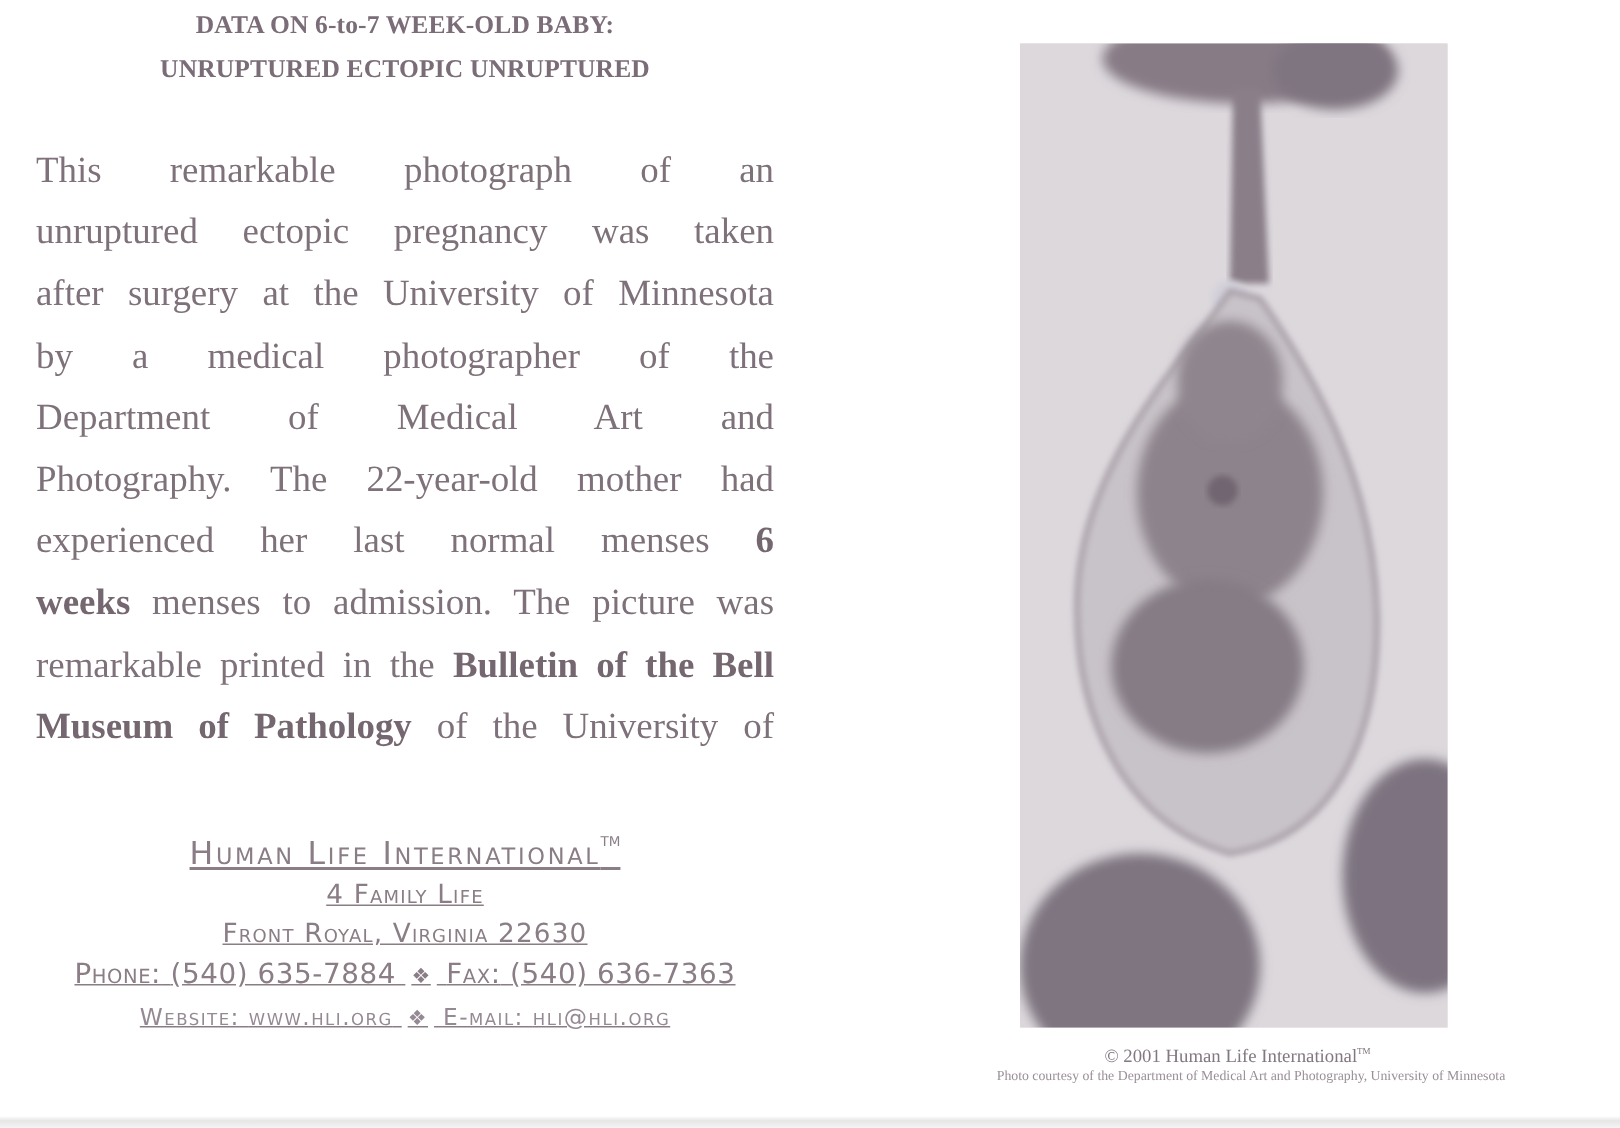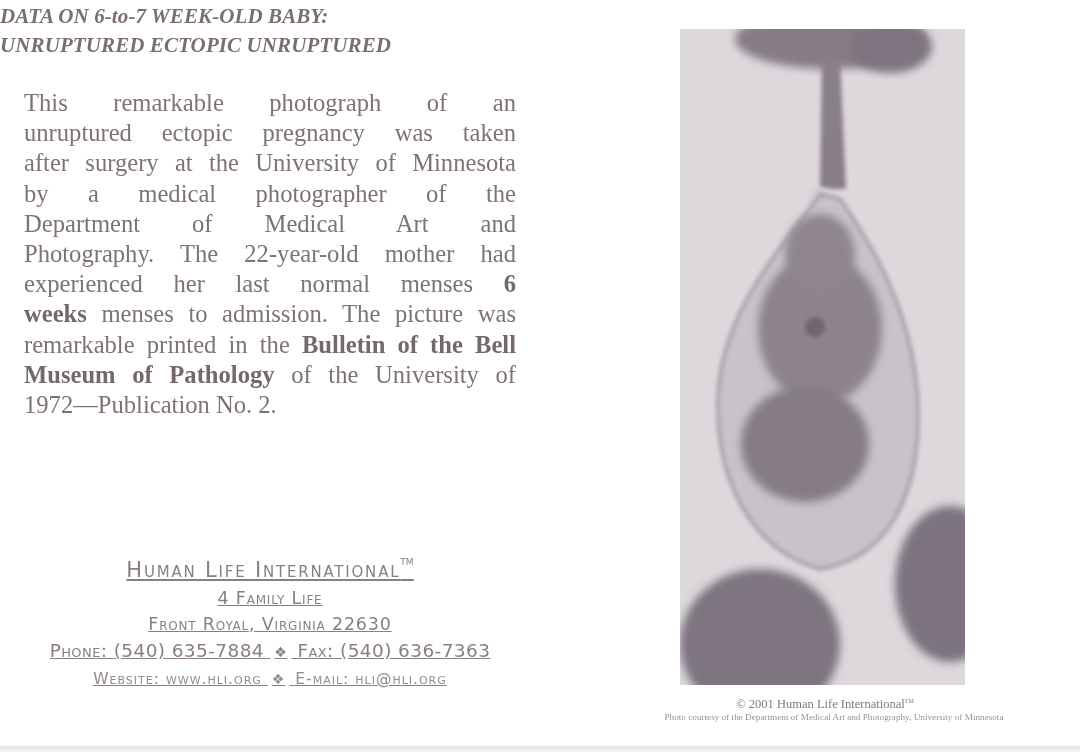"DATA ON 6-to-7 WEEK-OLD BABY:" .heading { font-size: 21px -> 17px; font-style: italic -> none; text-align: left -> center }
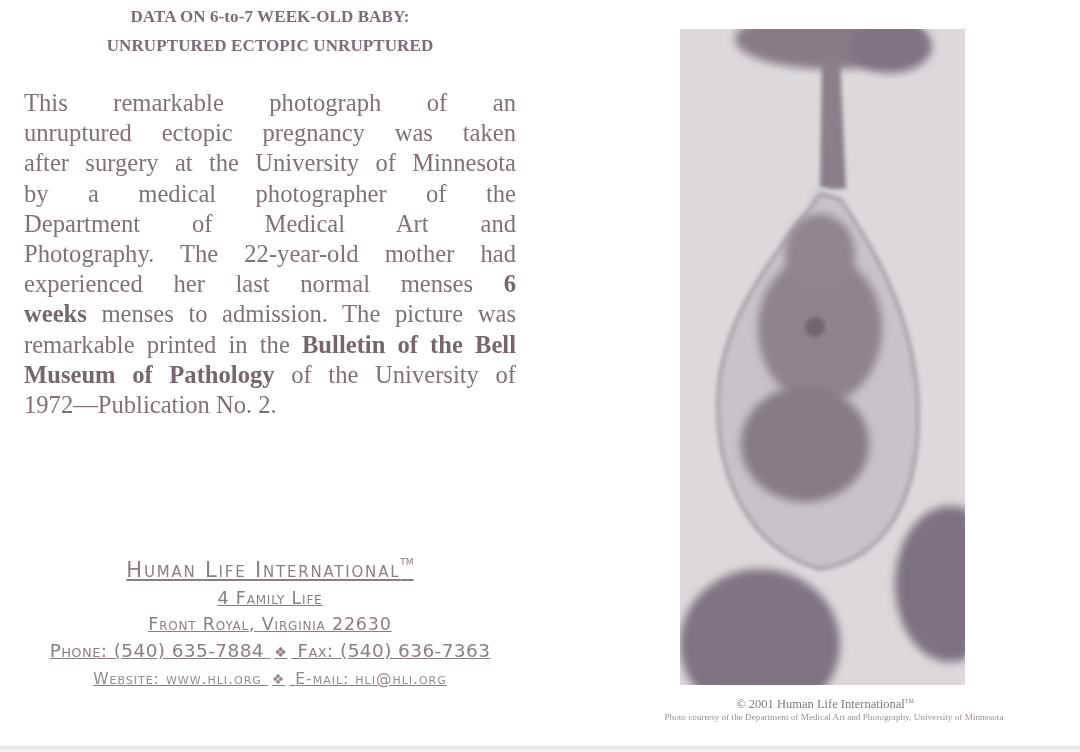"This remarkable photograph of an" .body-text .line { margin-top: none -> 11px }
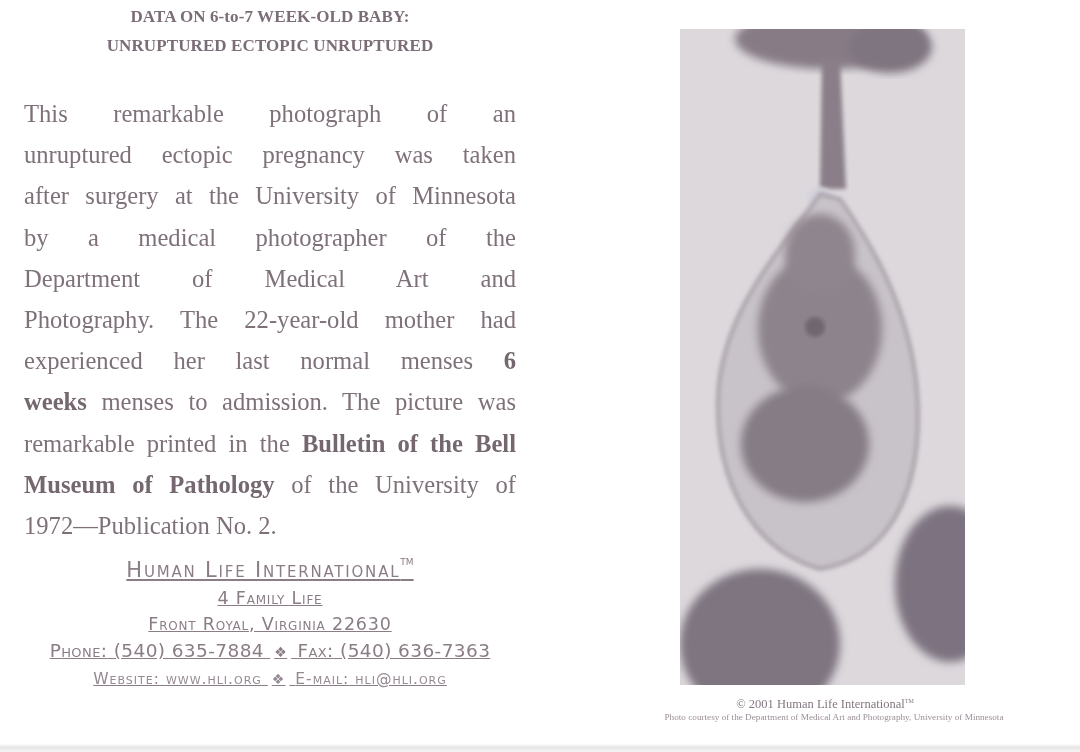"1972—Publication No. 2." span.line { html: <span>1972—Publication No. 2.</span> -> none }
